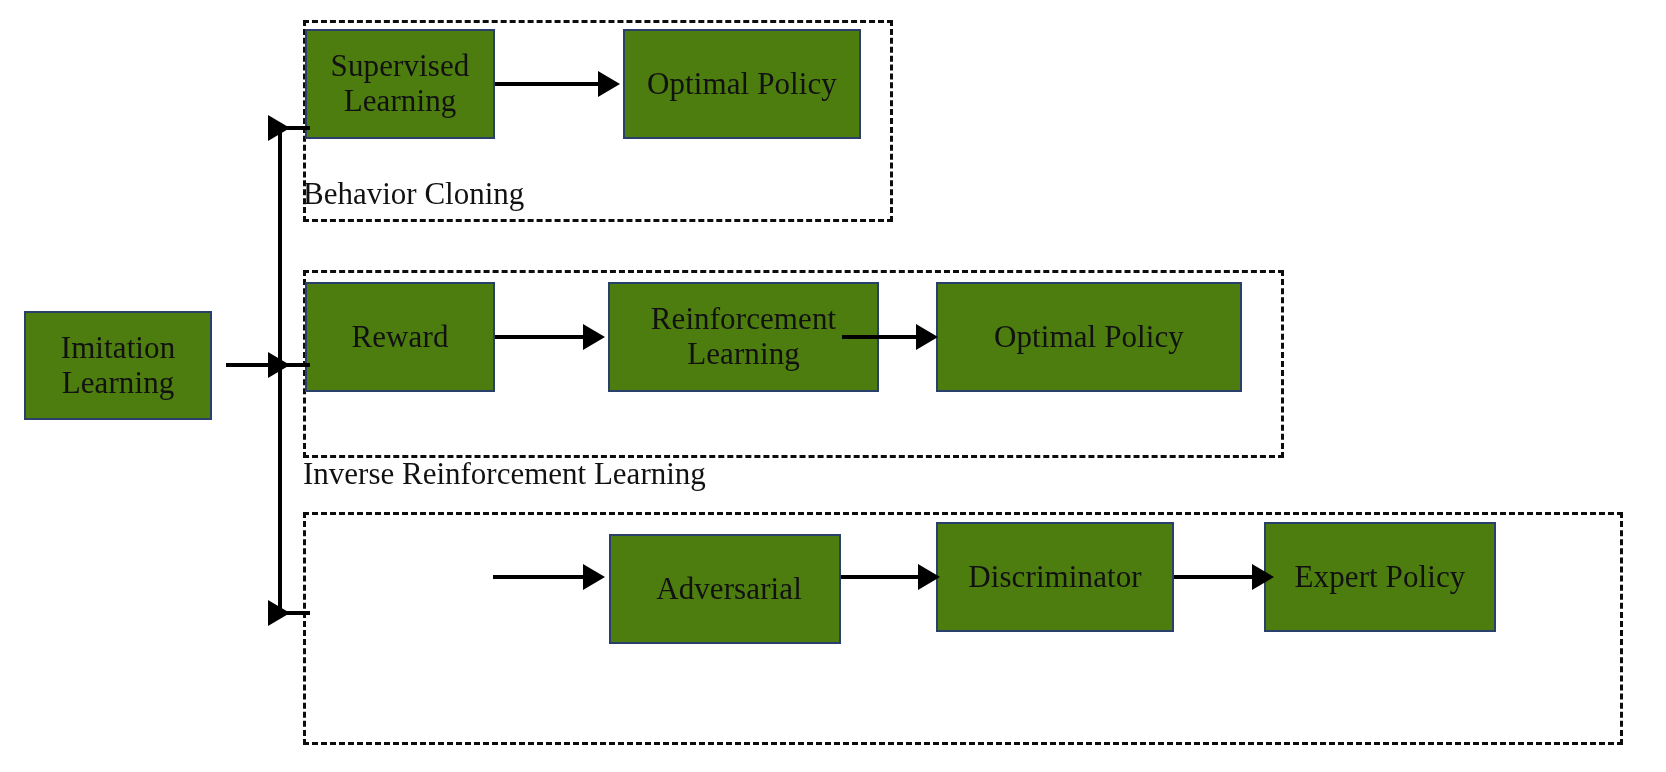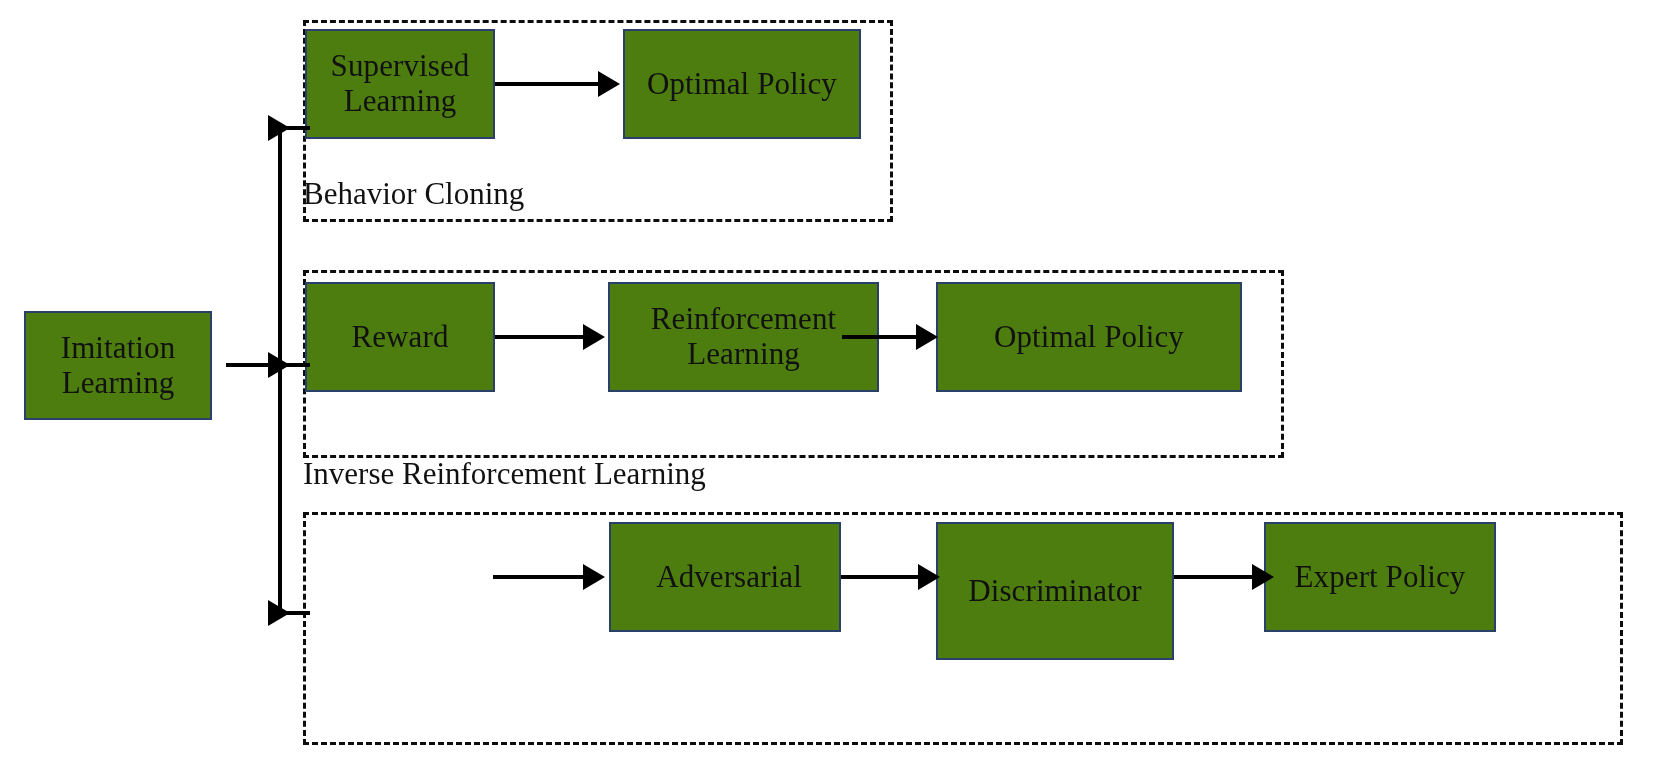"Adversarial" div.node { top: 522px -> 534px }
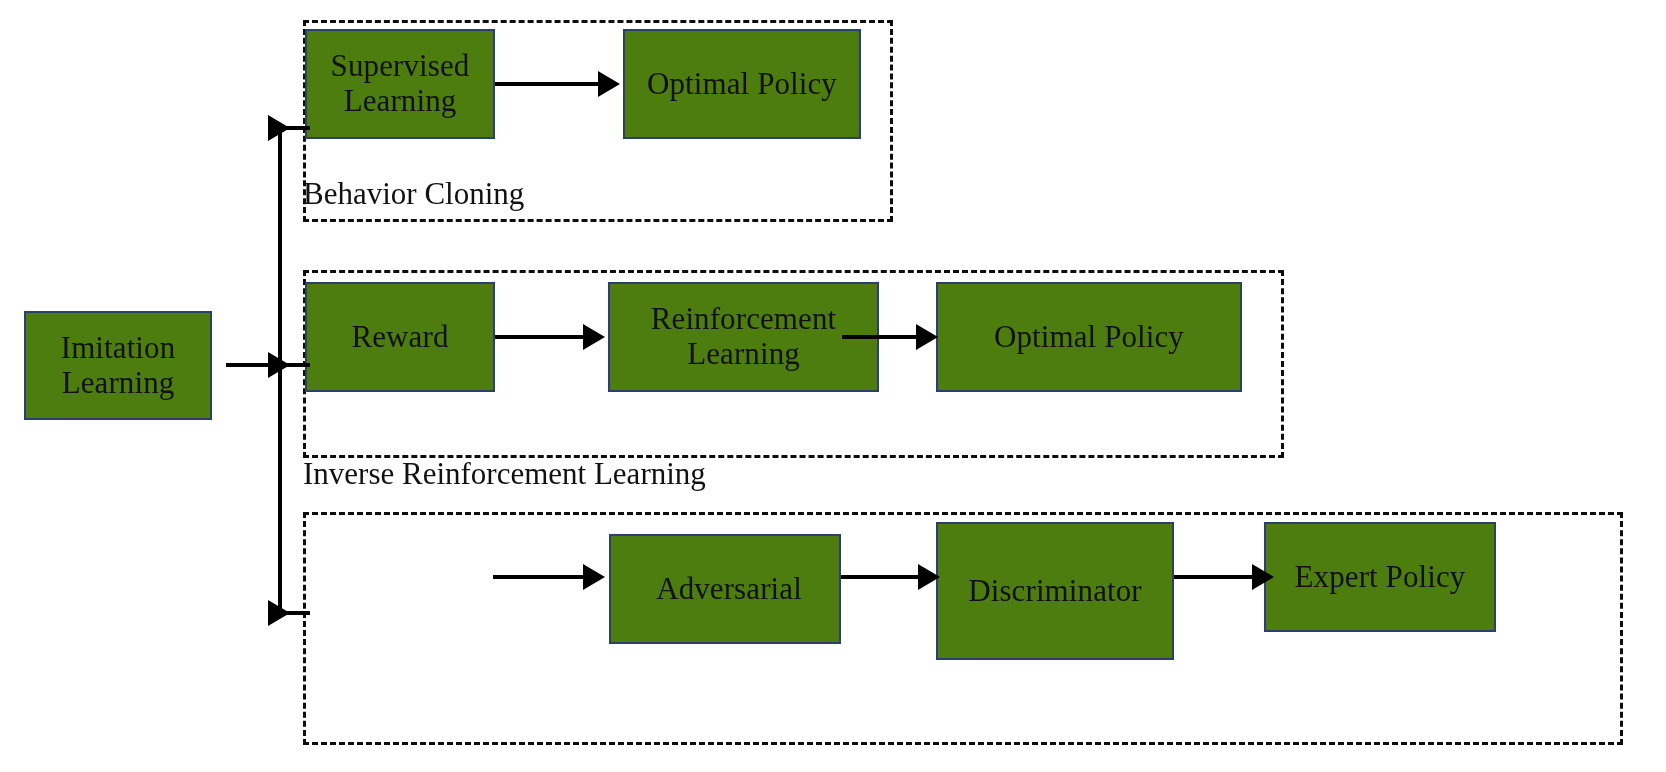"Discriminator" div.node { height: 138px -> 110px }
